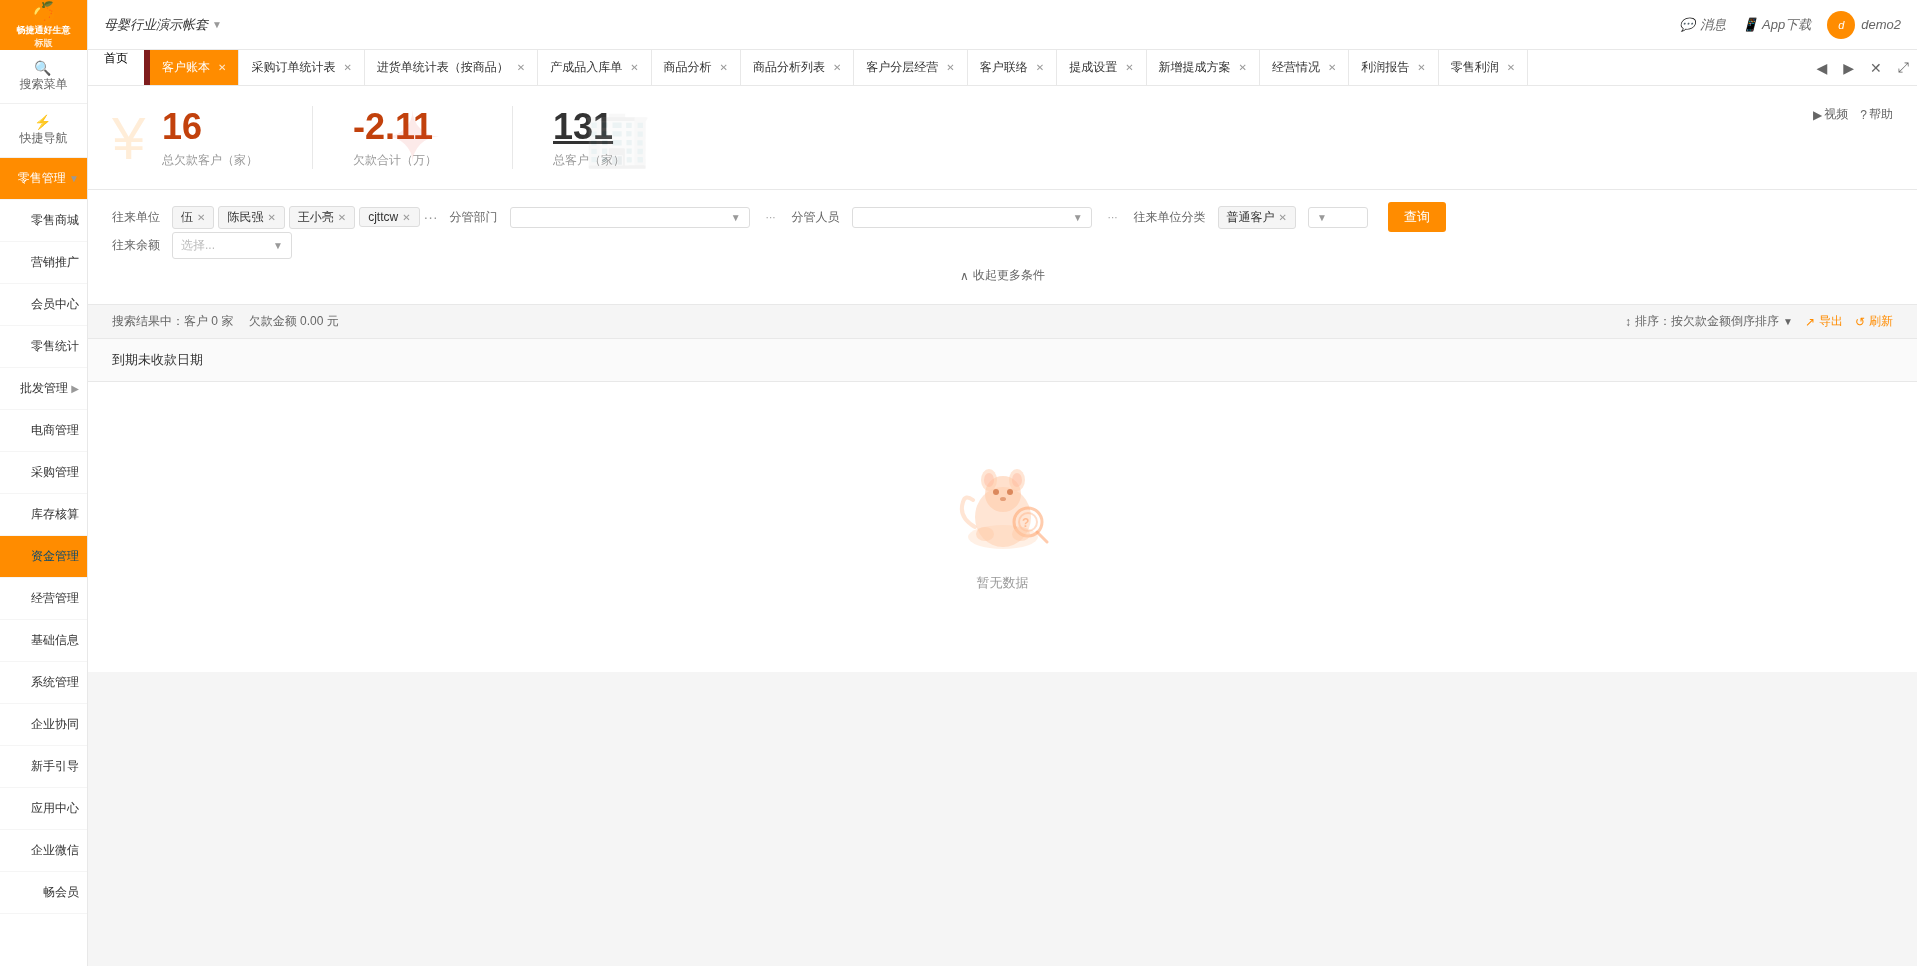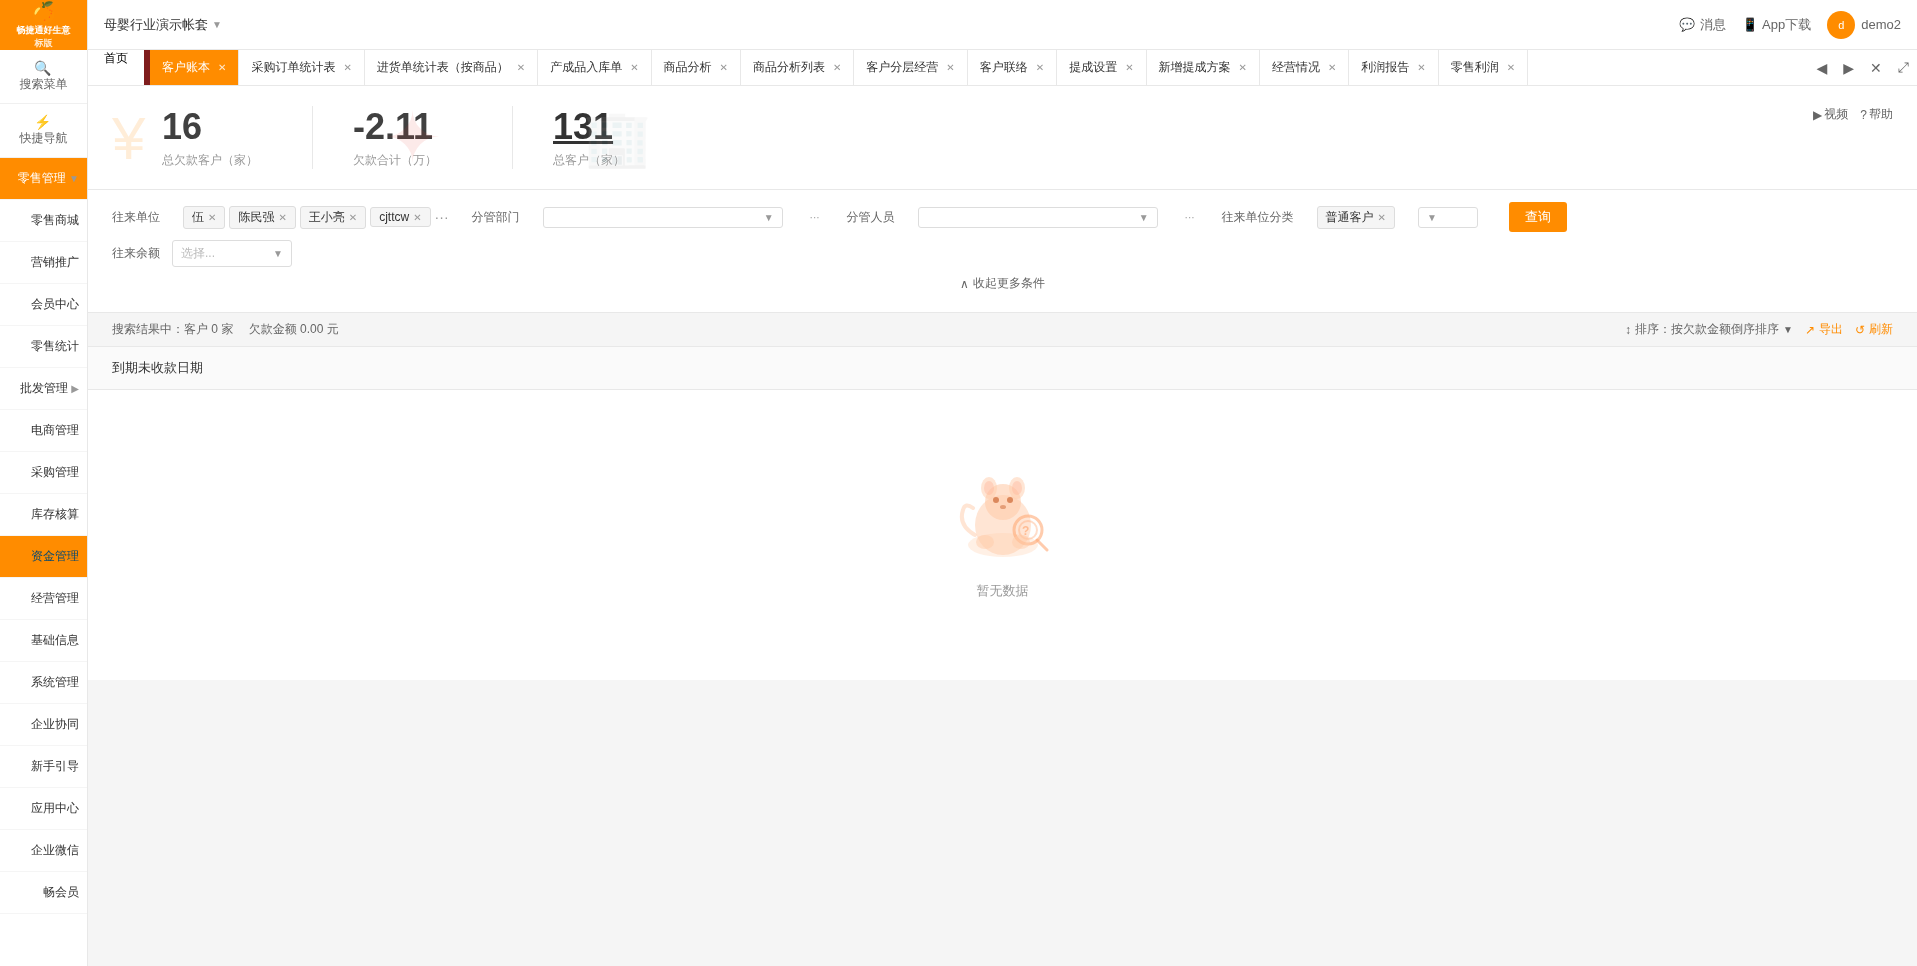"母婴行业演示帐套" .topbar { font-style: none -> italic }
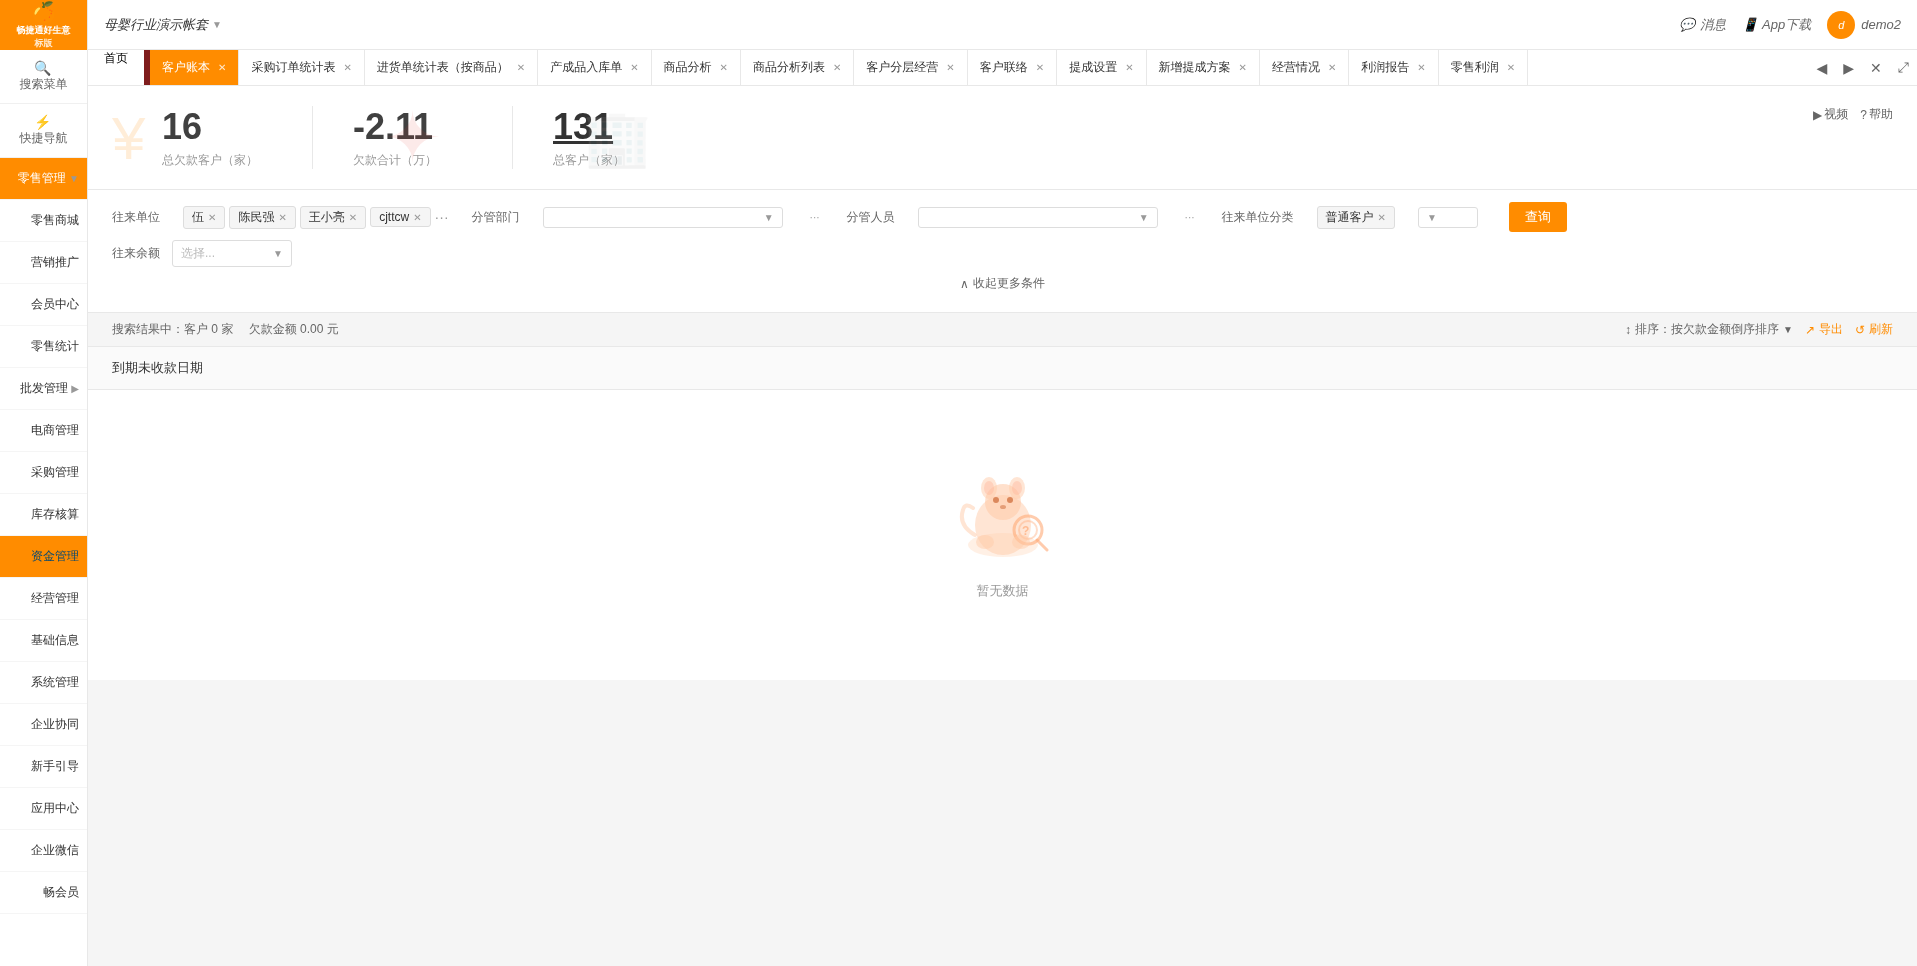"16" .stat-value.red { color: #404040 -> #c2410c }
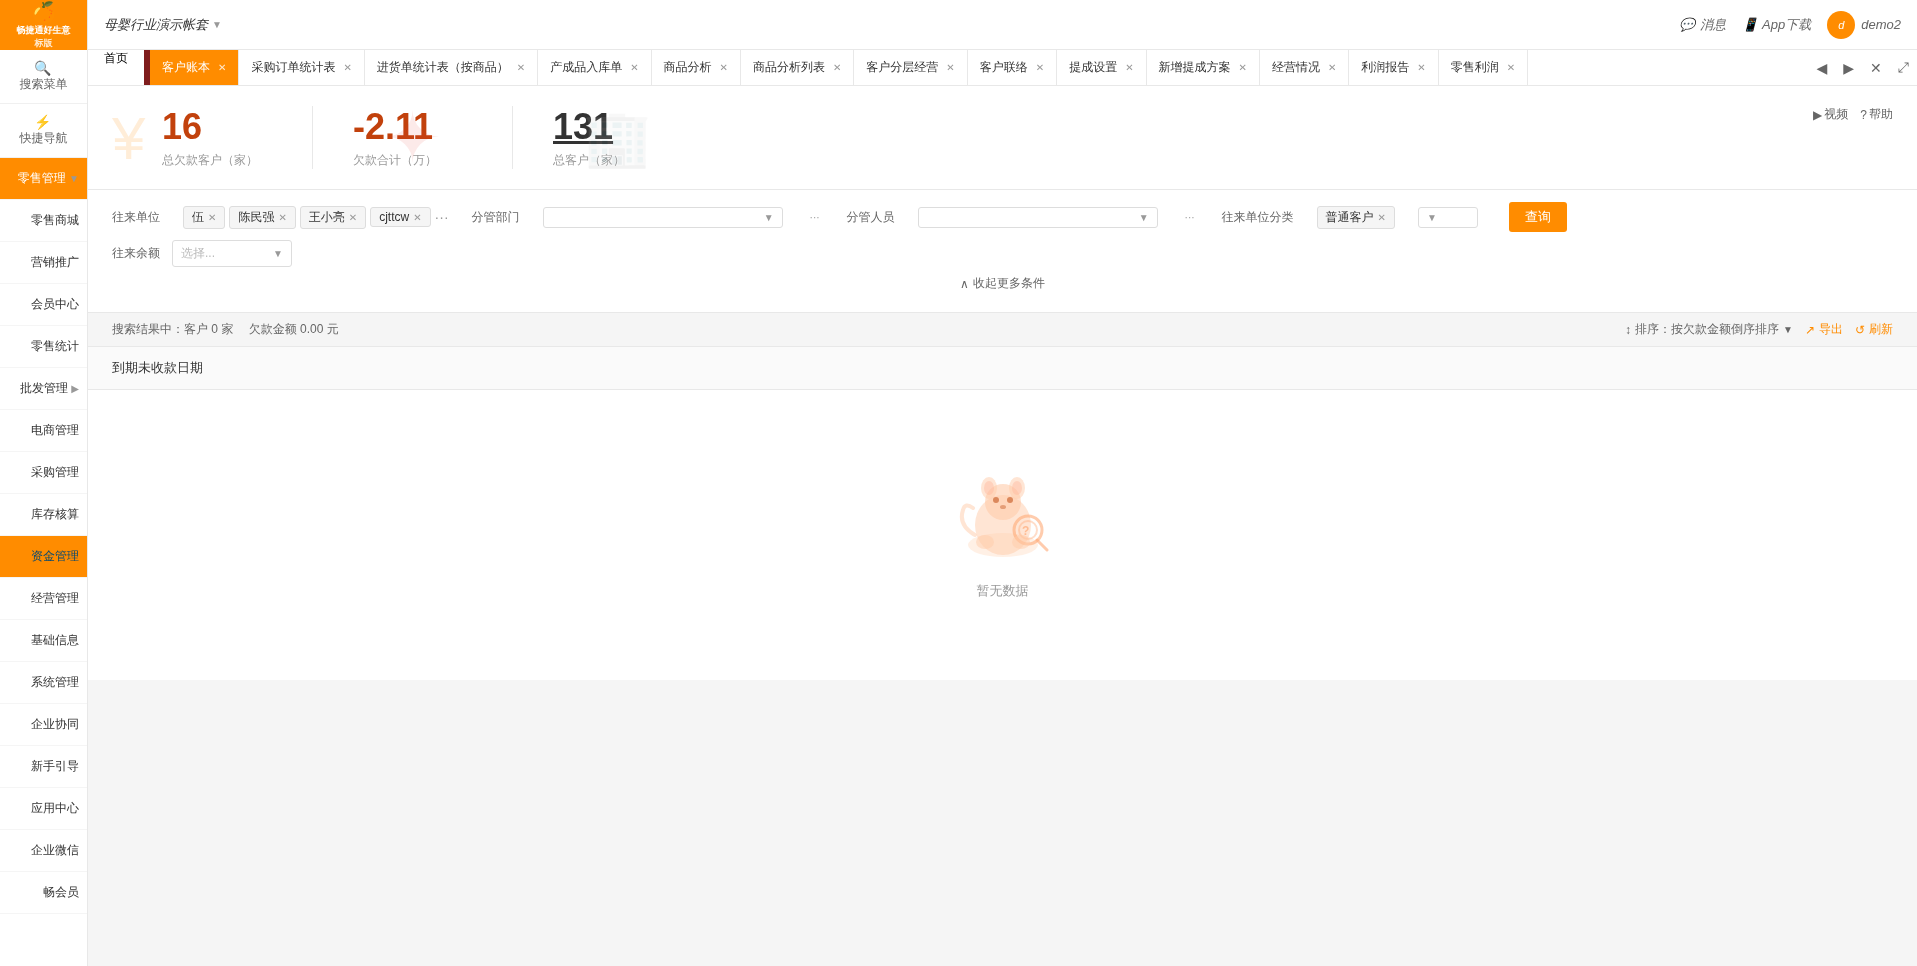"往来单位" .filter-row { gap: 23px -> 12px; margin-bottom: 8px -> none }
